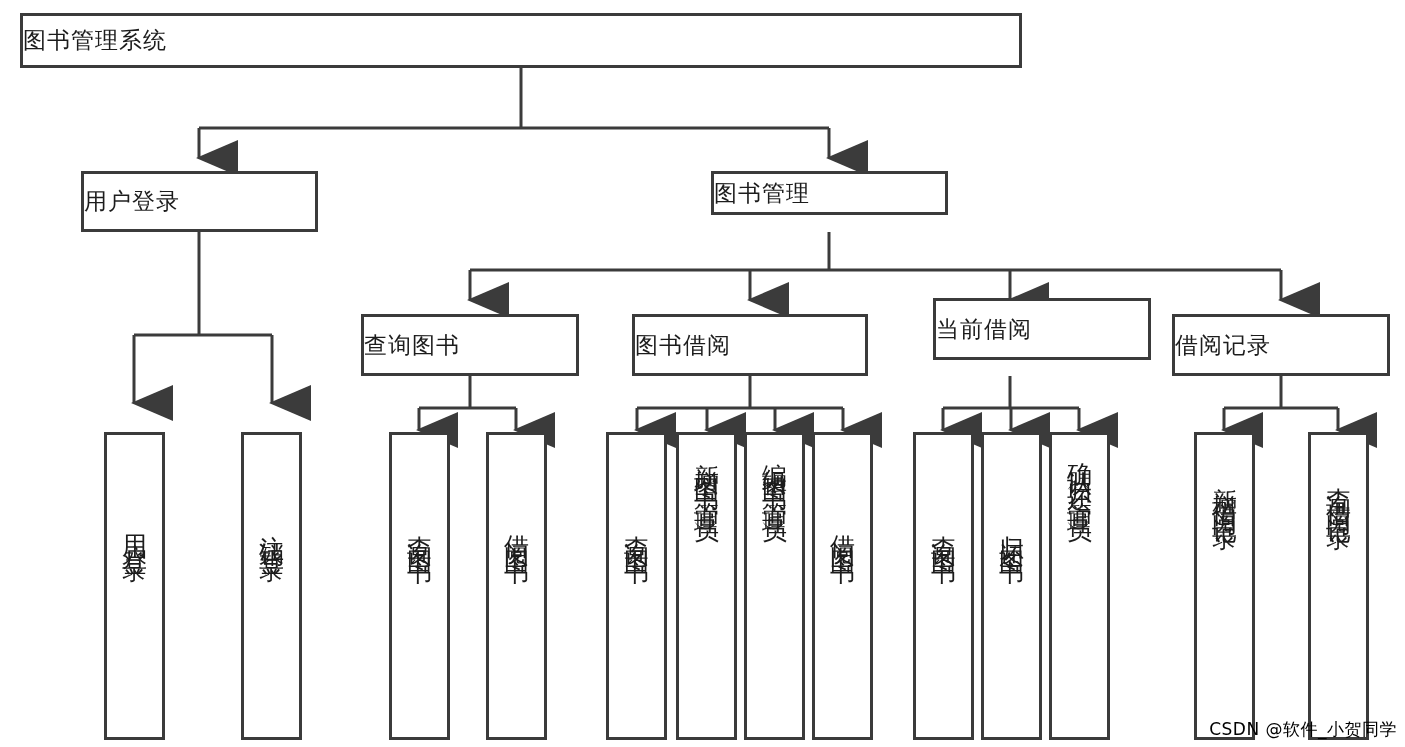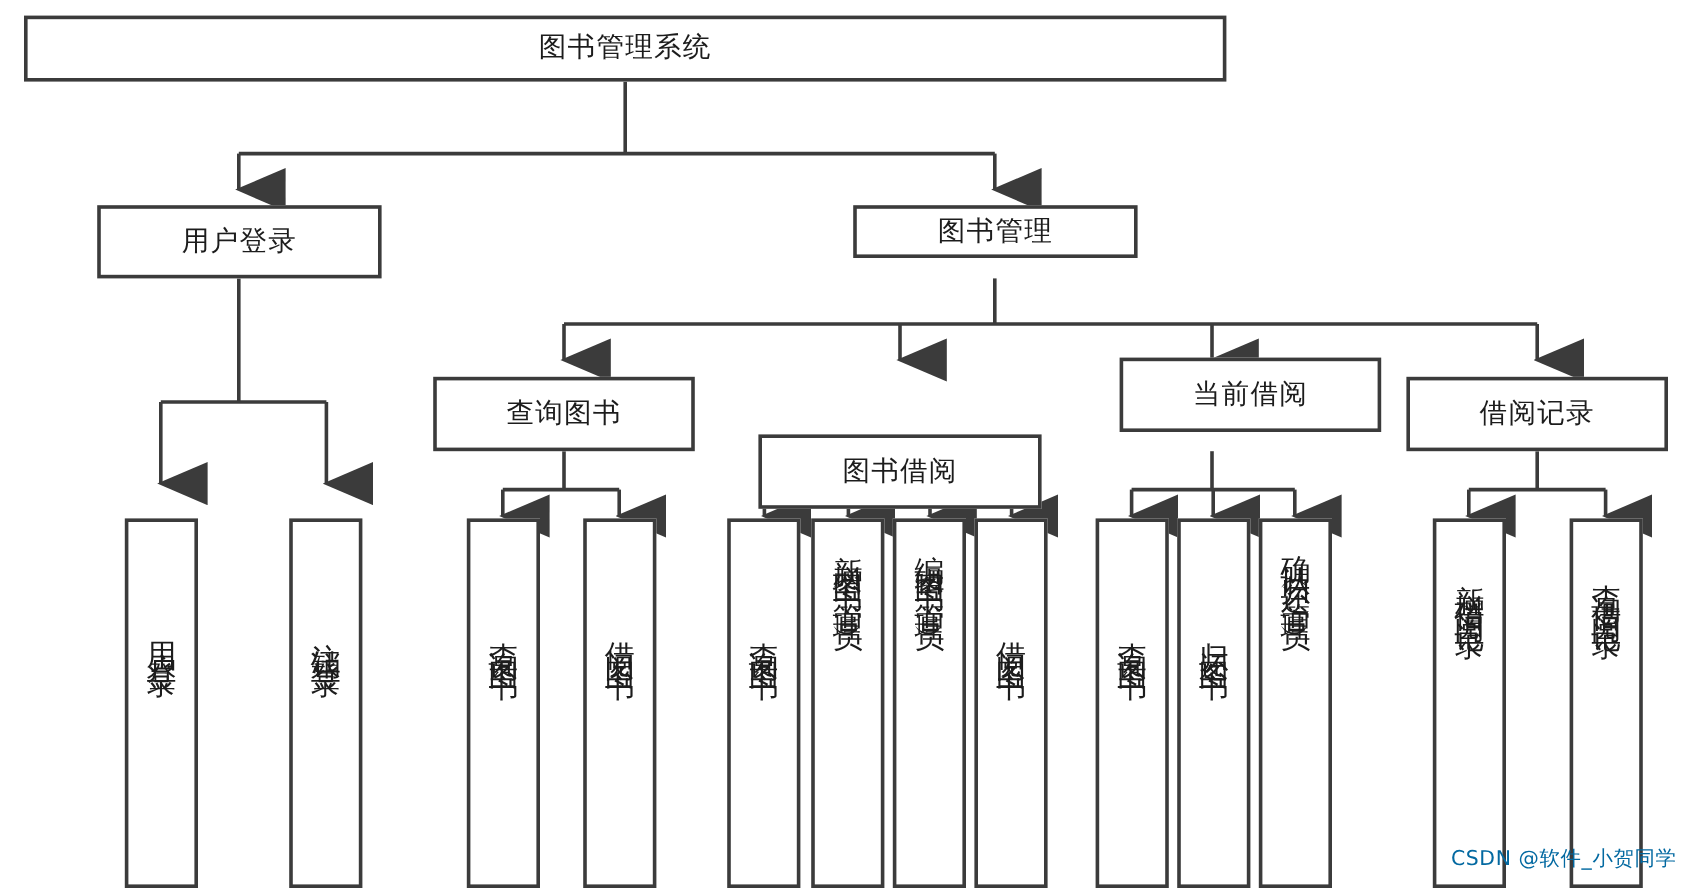"图书管理系统" .node { justify-content: center -> flex-start }
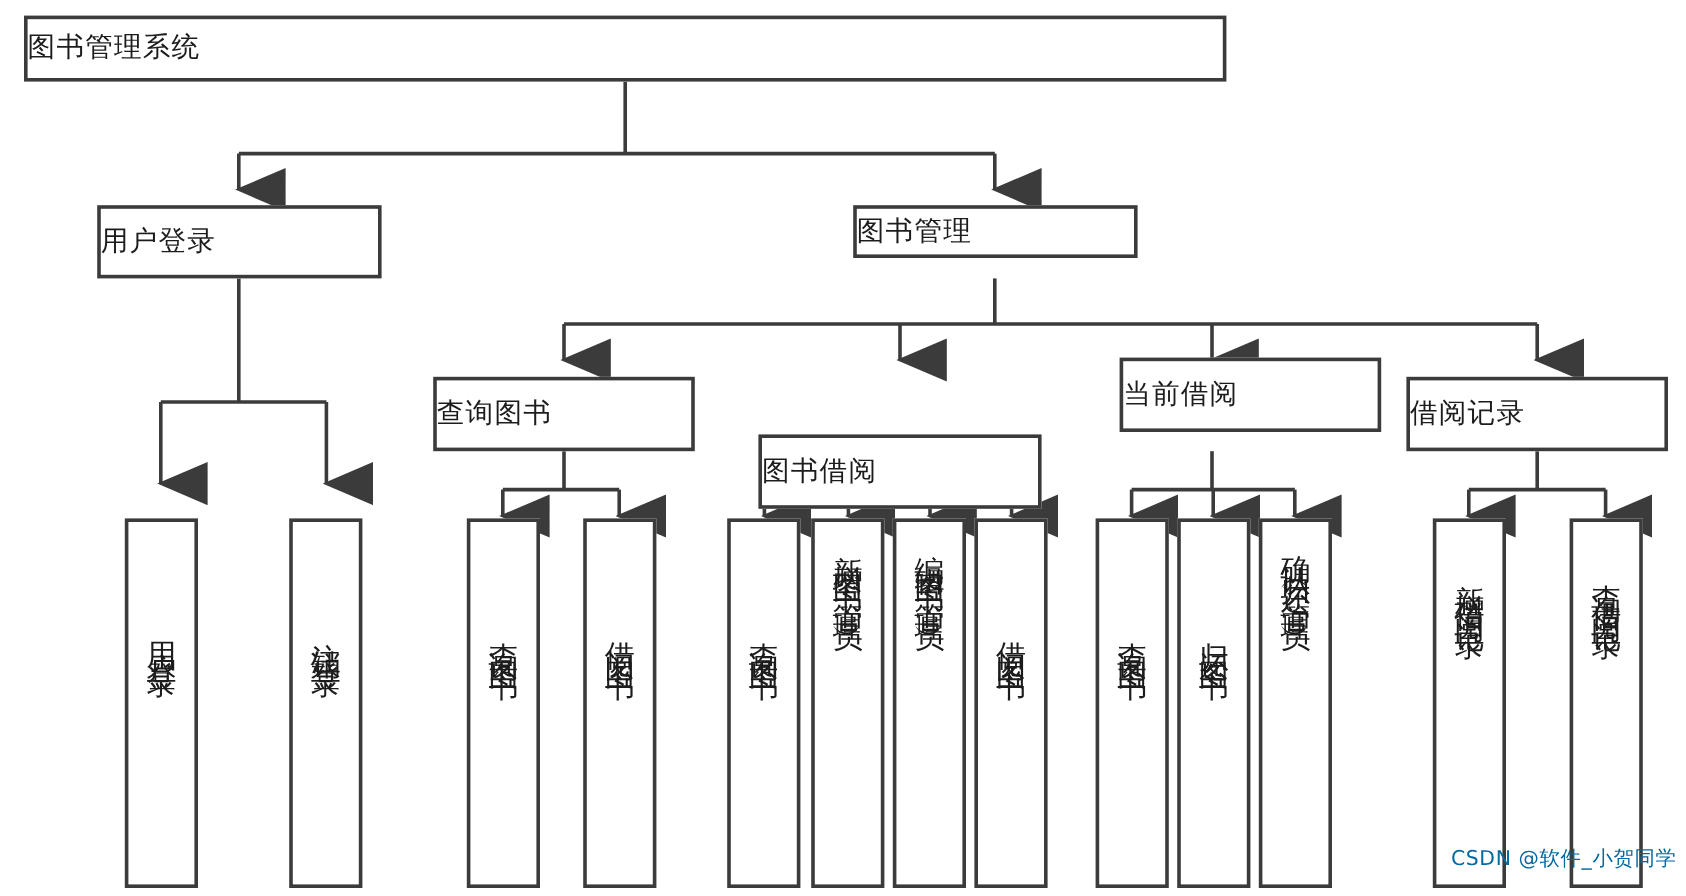"图书借阅" div.node { margin-top: 48px -> none }
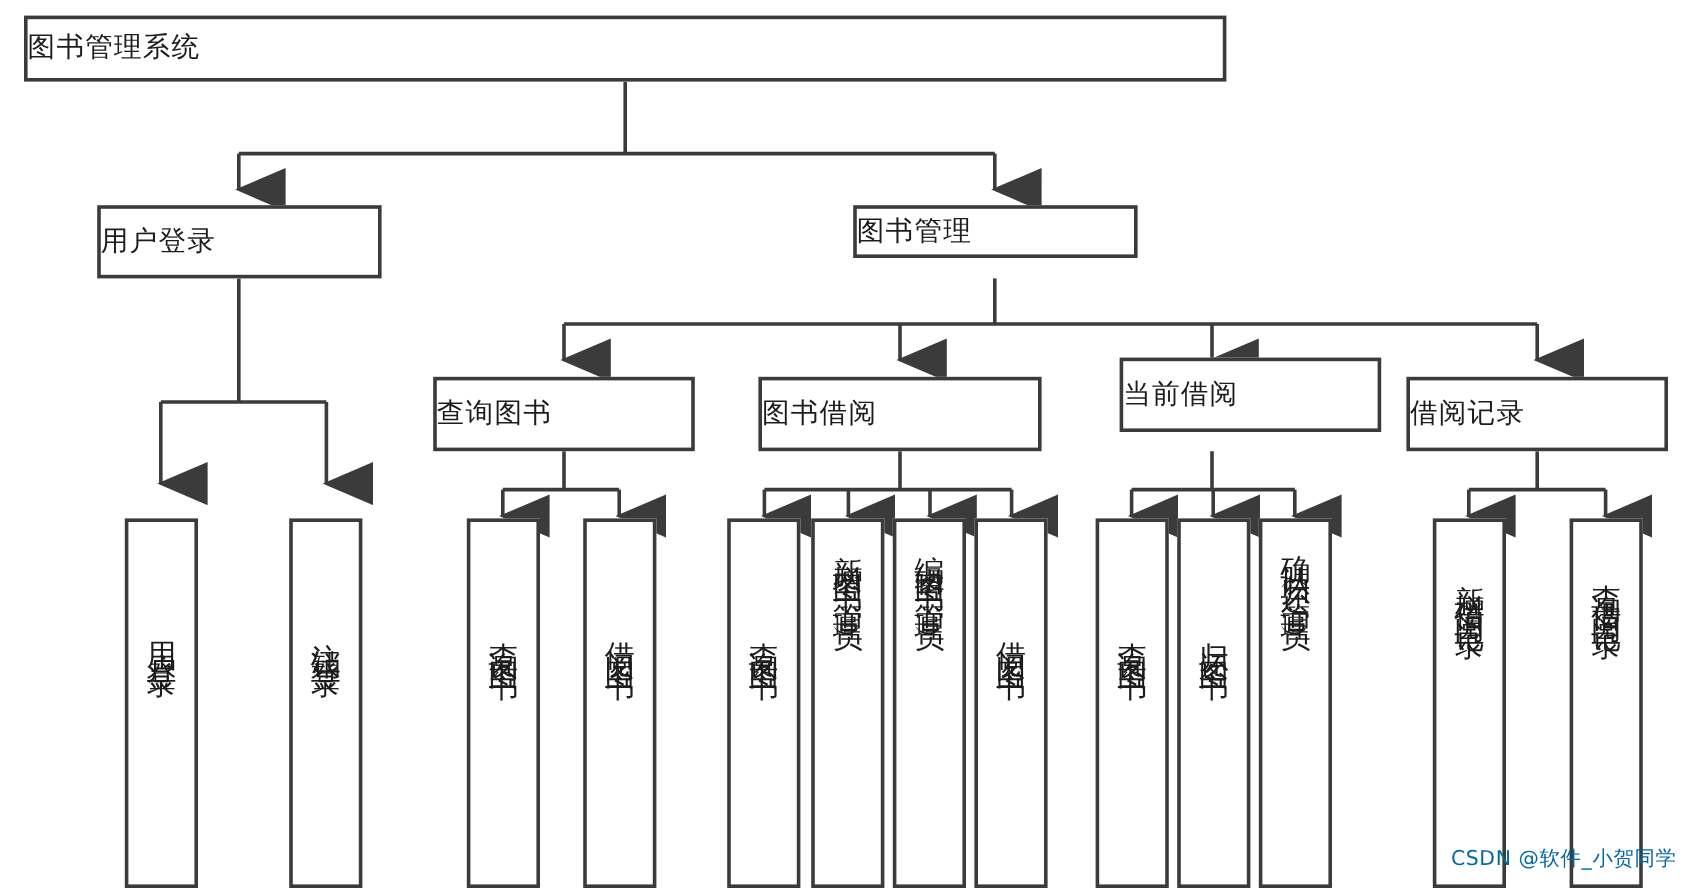"CSDN @软件_小贺同学" #watermark { bottom: 20px -> 6px; color: #0369a1 -> #000000 }
